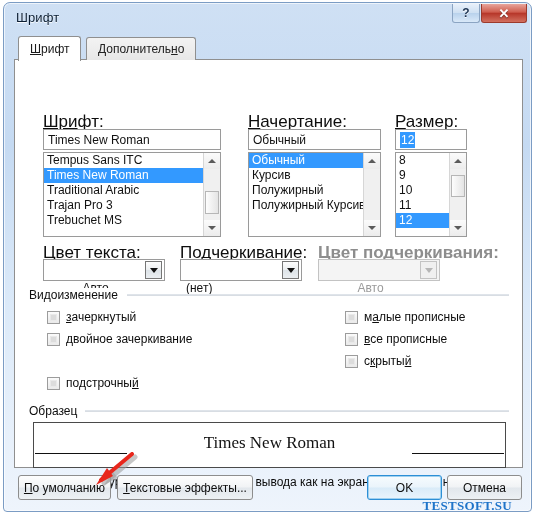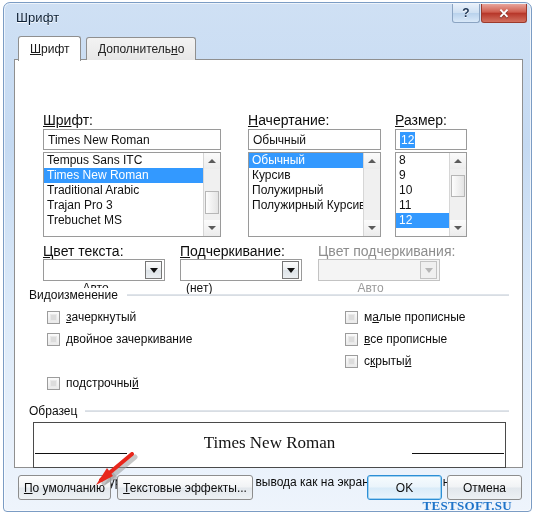"Шрифт:" .lbl { font-size: 14px -> 17px }
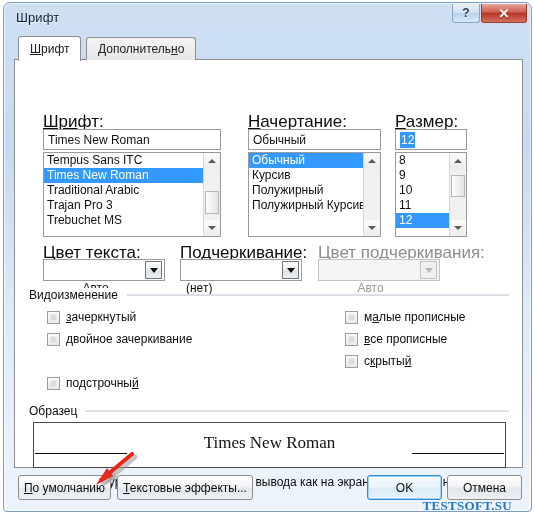"Цвет подчеркивания:" .lbl.dim { font-weight: none -> bold }
